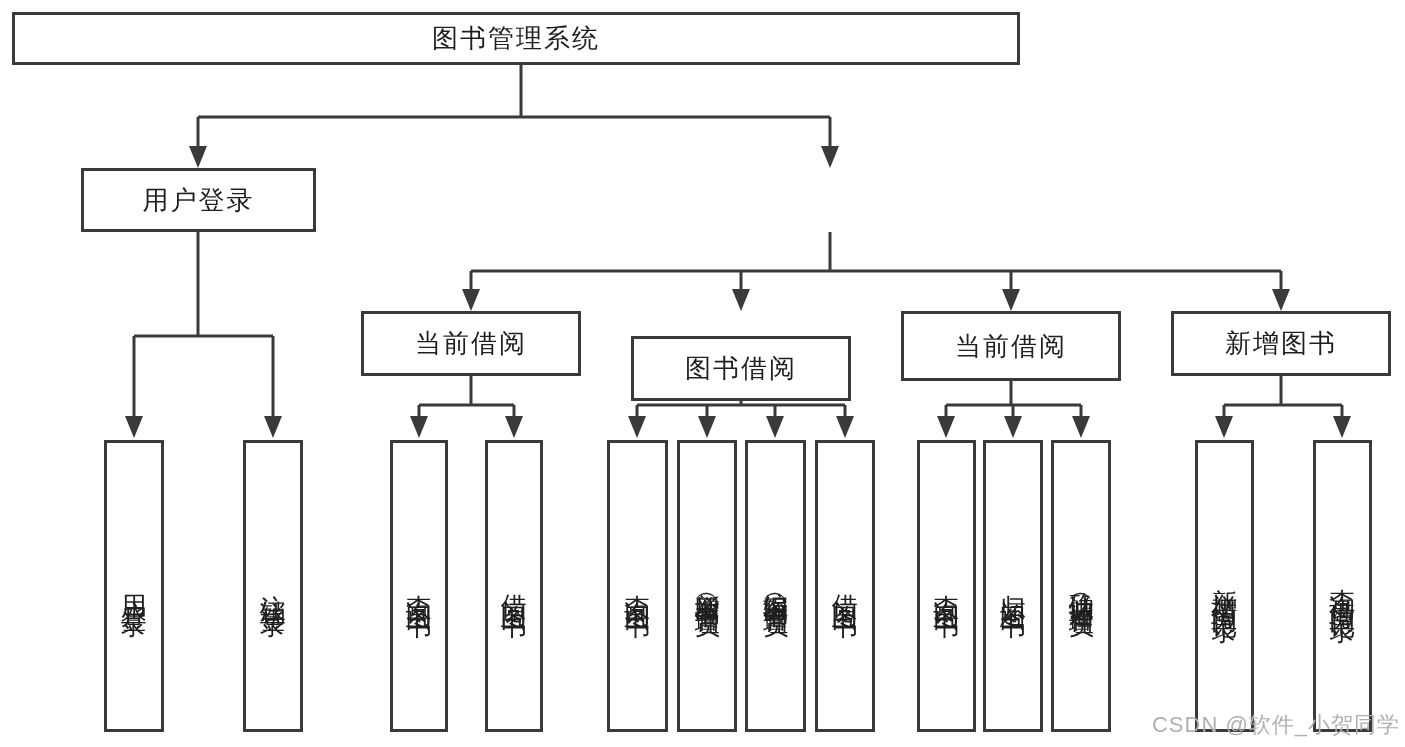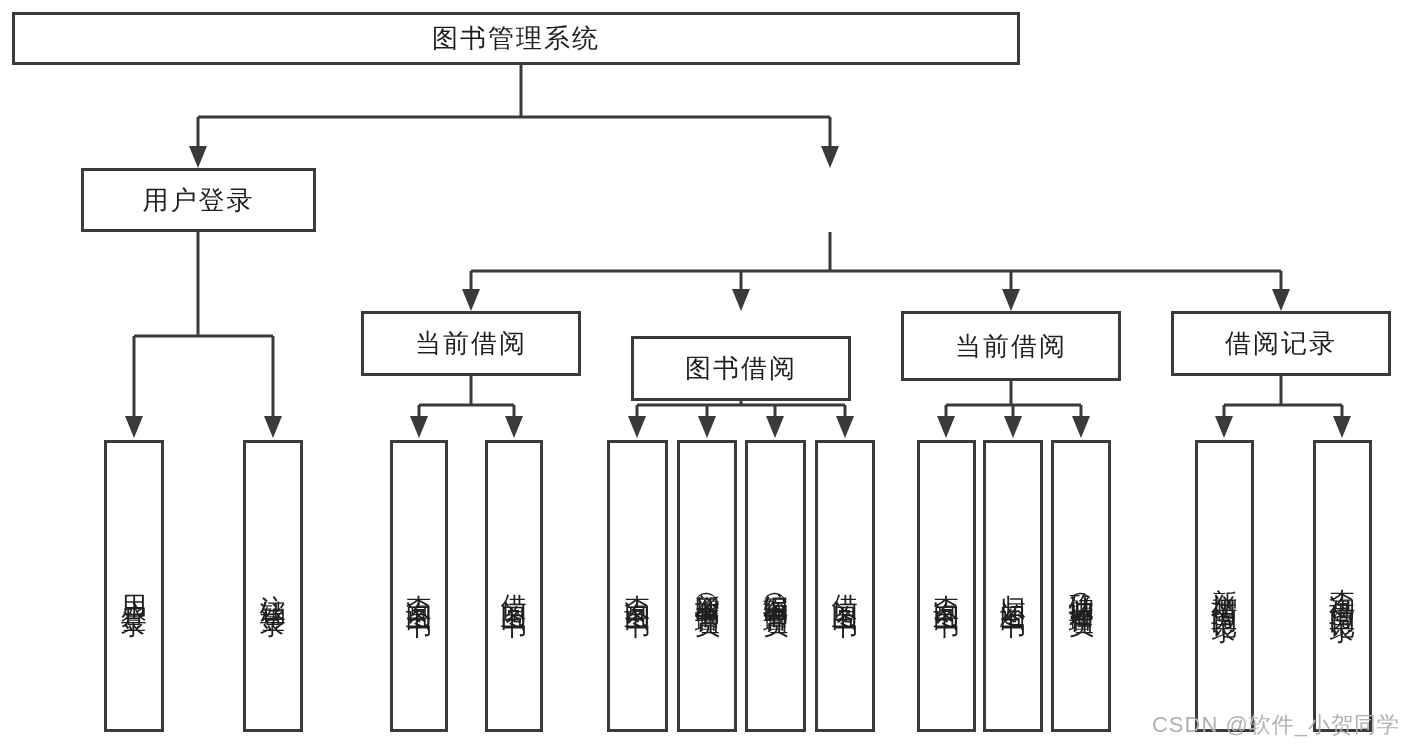"借阅记录" div.node { text: 借阅记录 -> 新增图书 }
